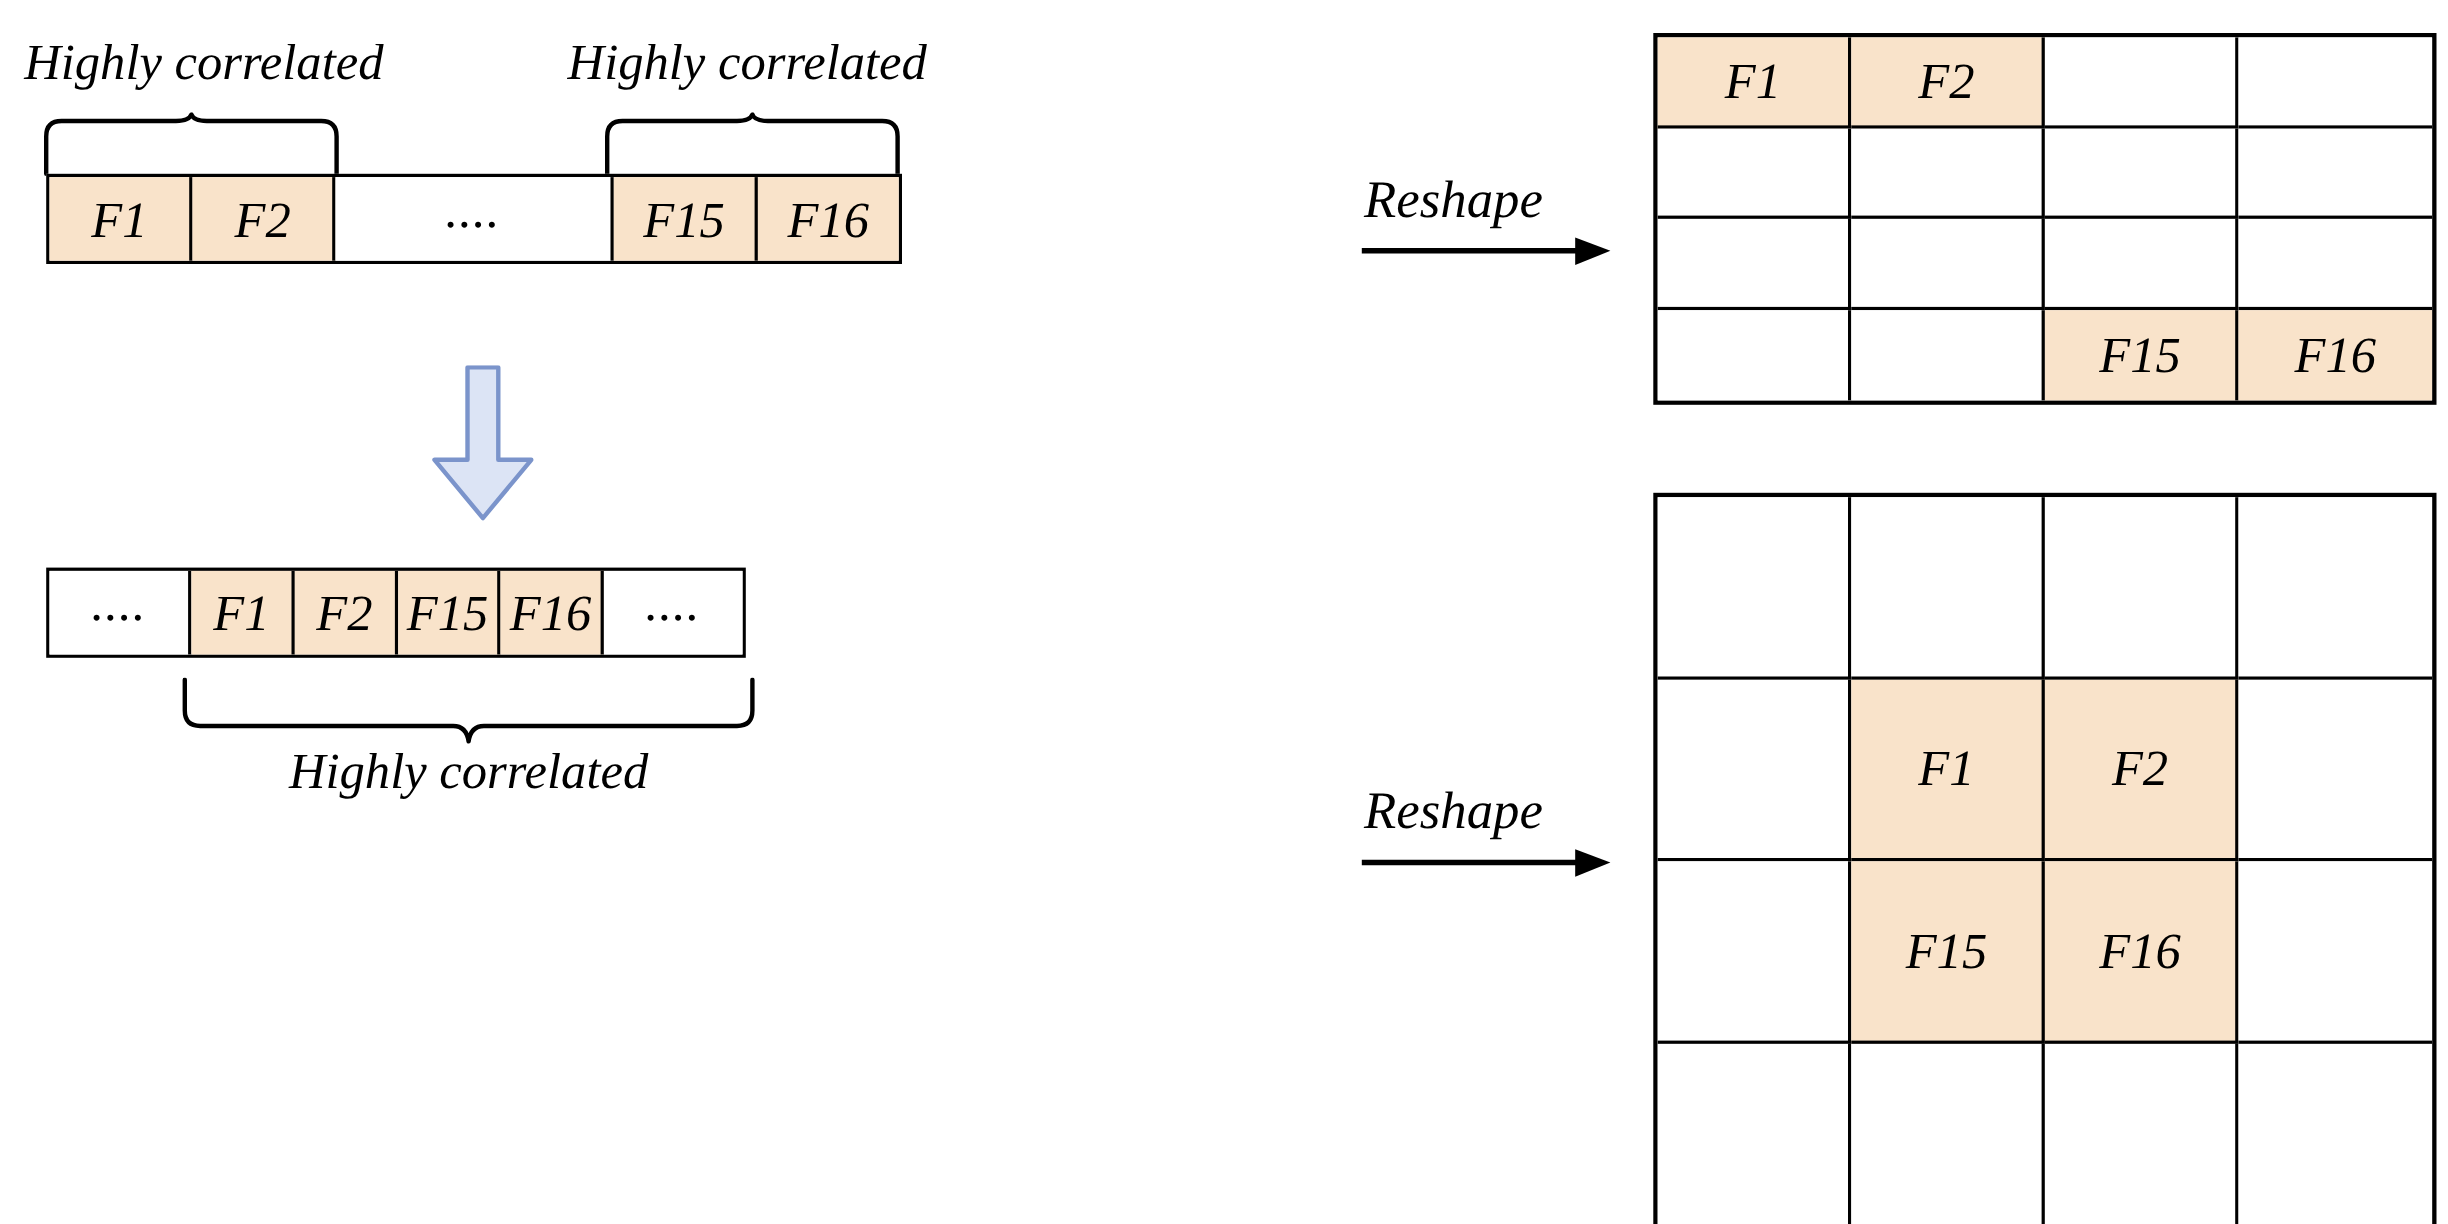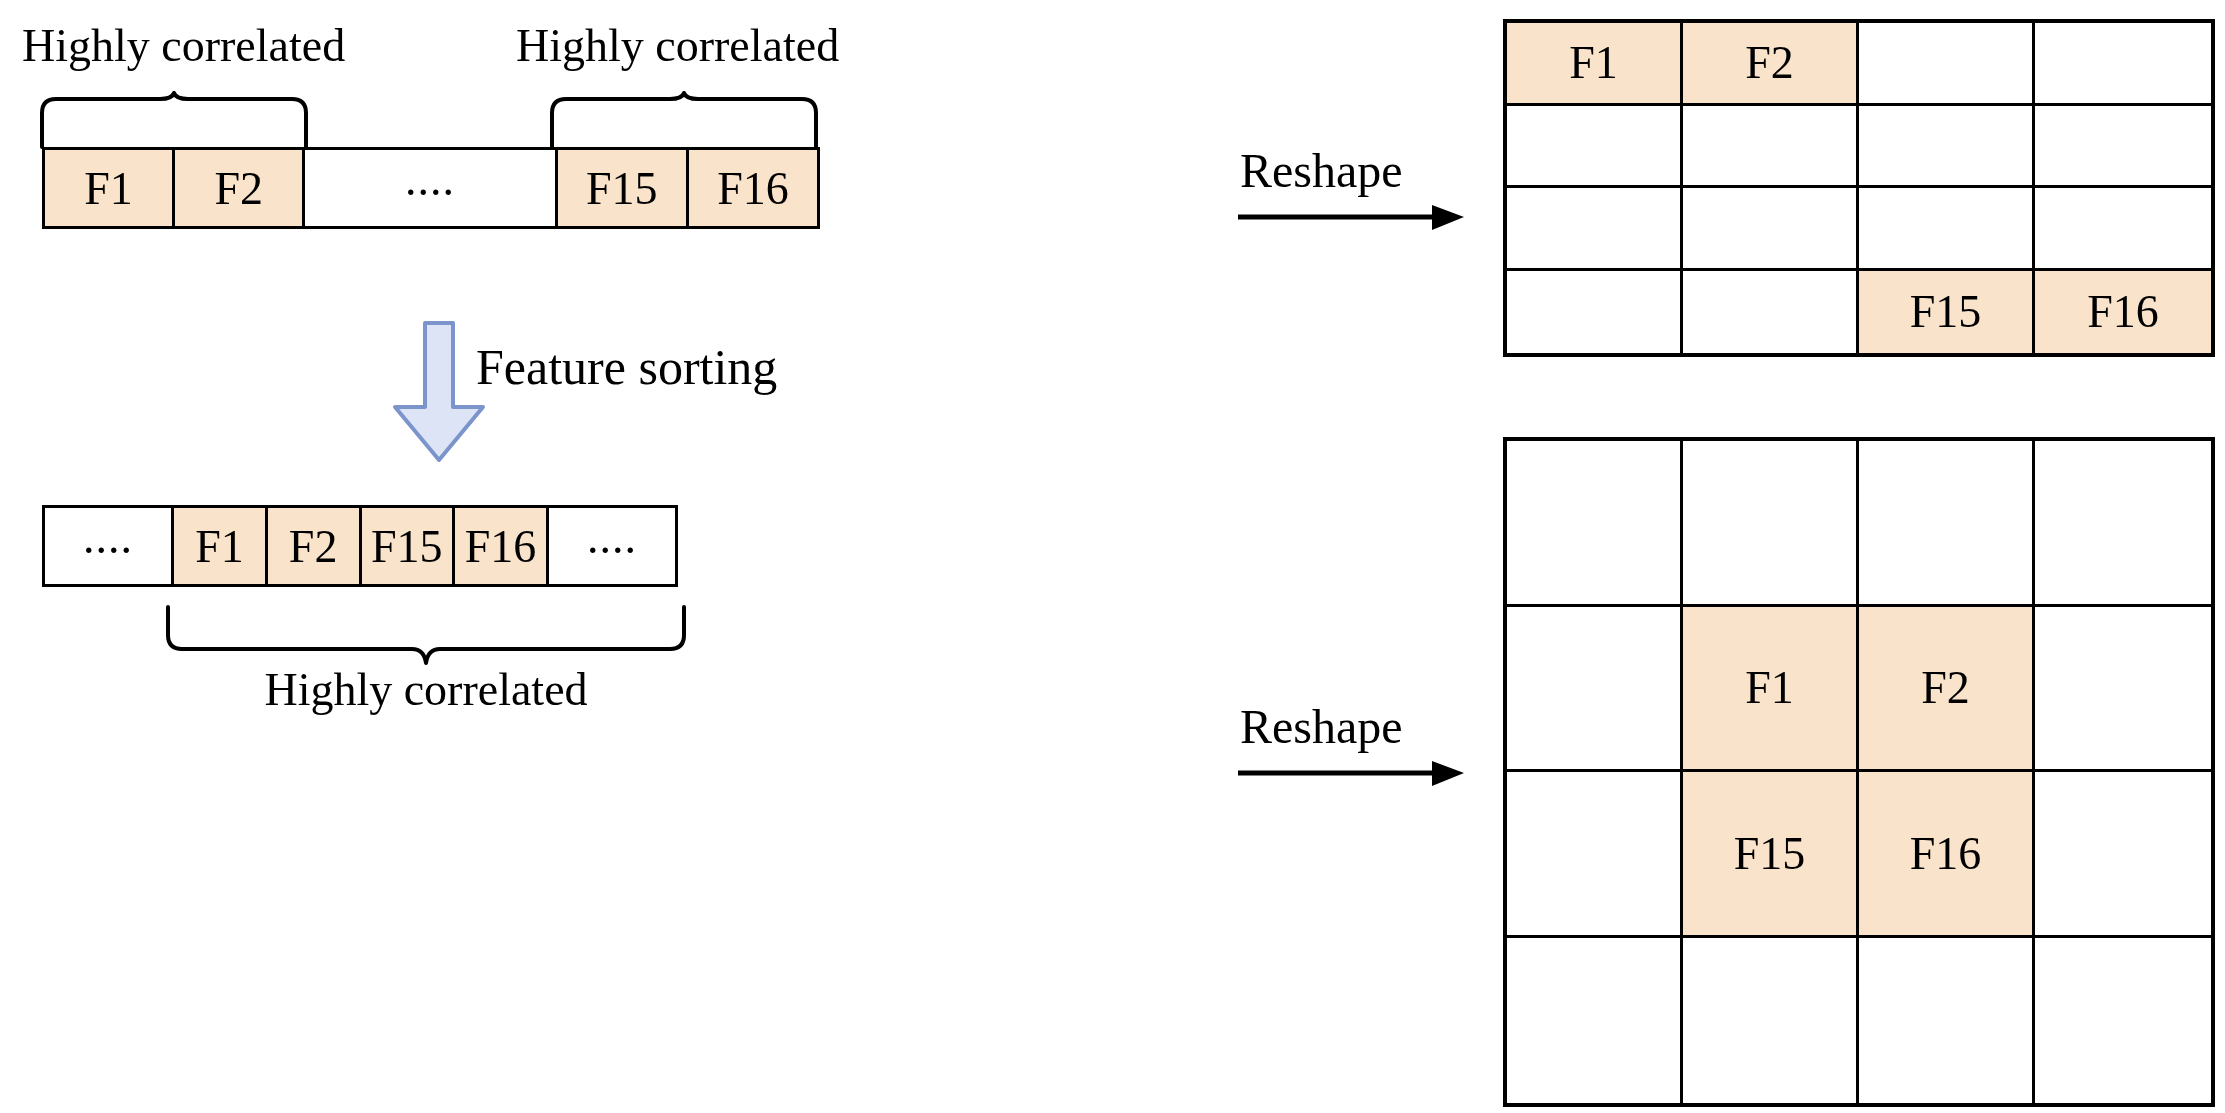"Highly correlated" .canvas { font-style: none -> italic; top: 5px -> 16px }
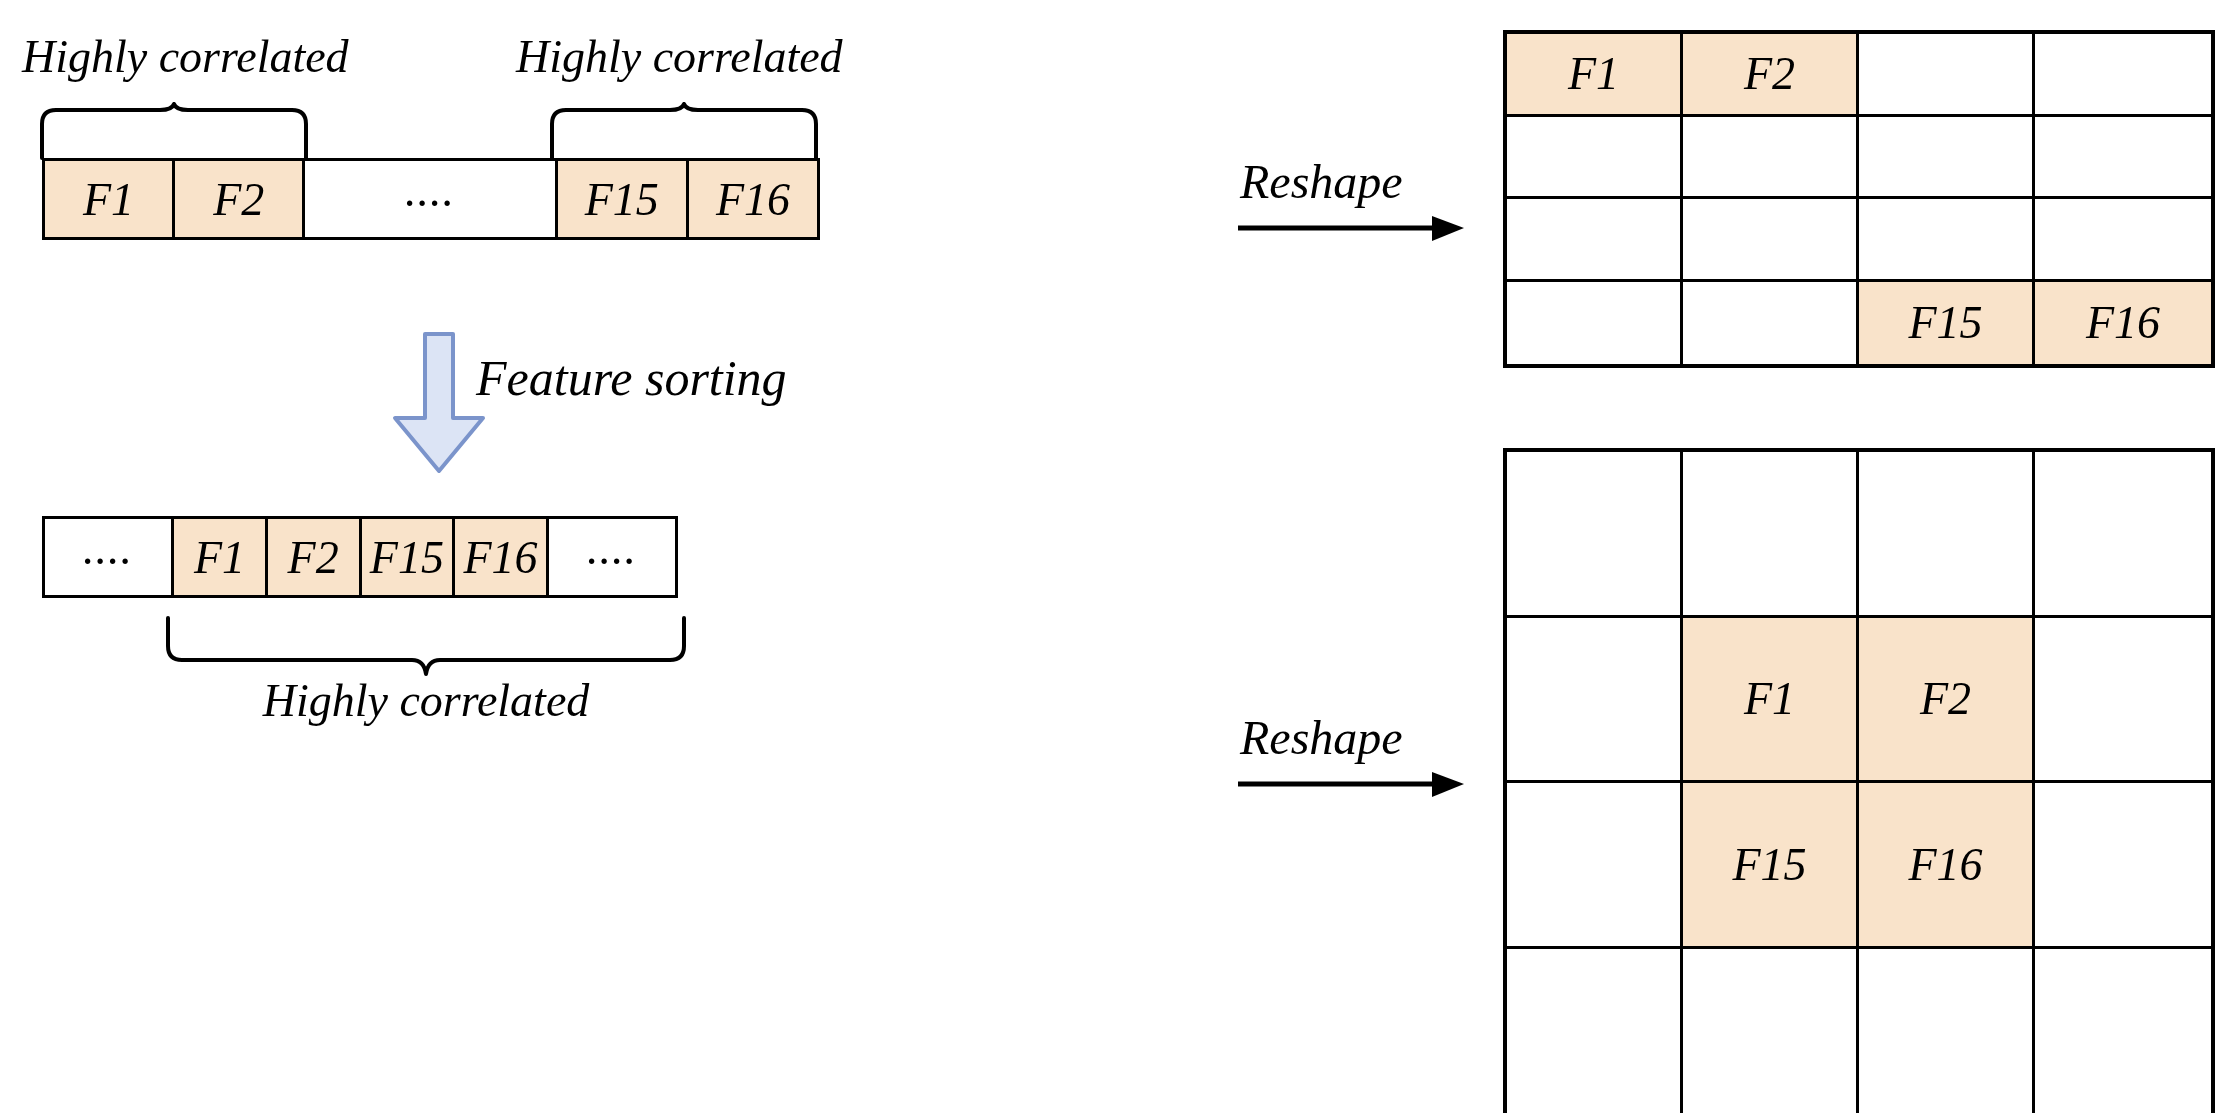"Feature sorting" div.label { html: <div>Feature sorting</div> -> none }
